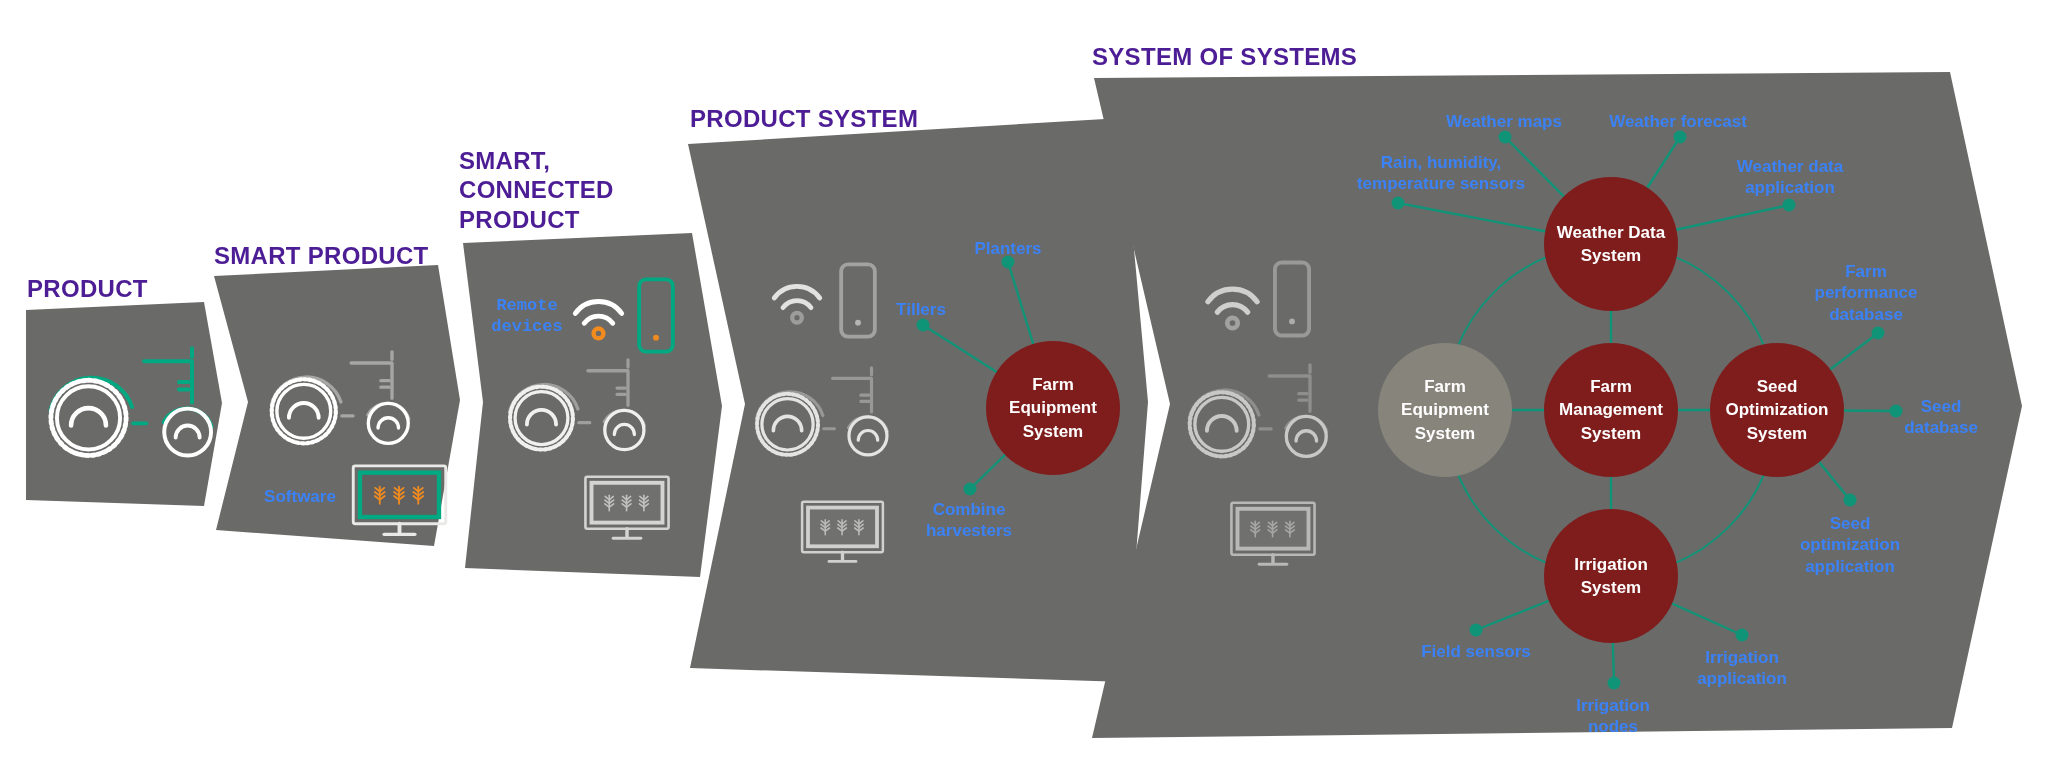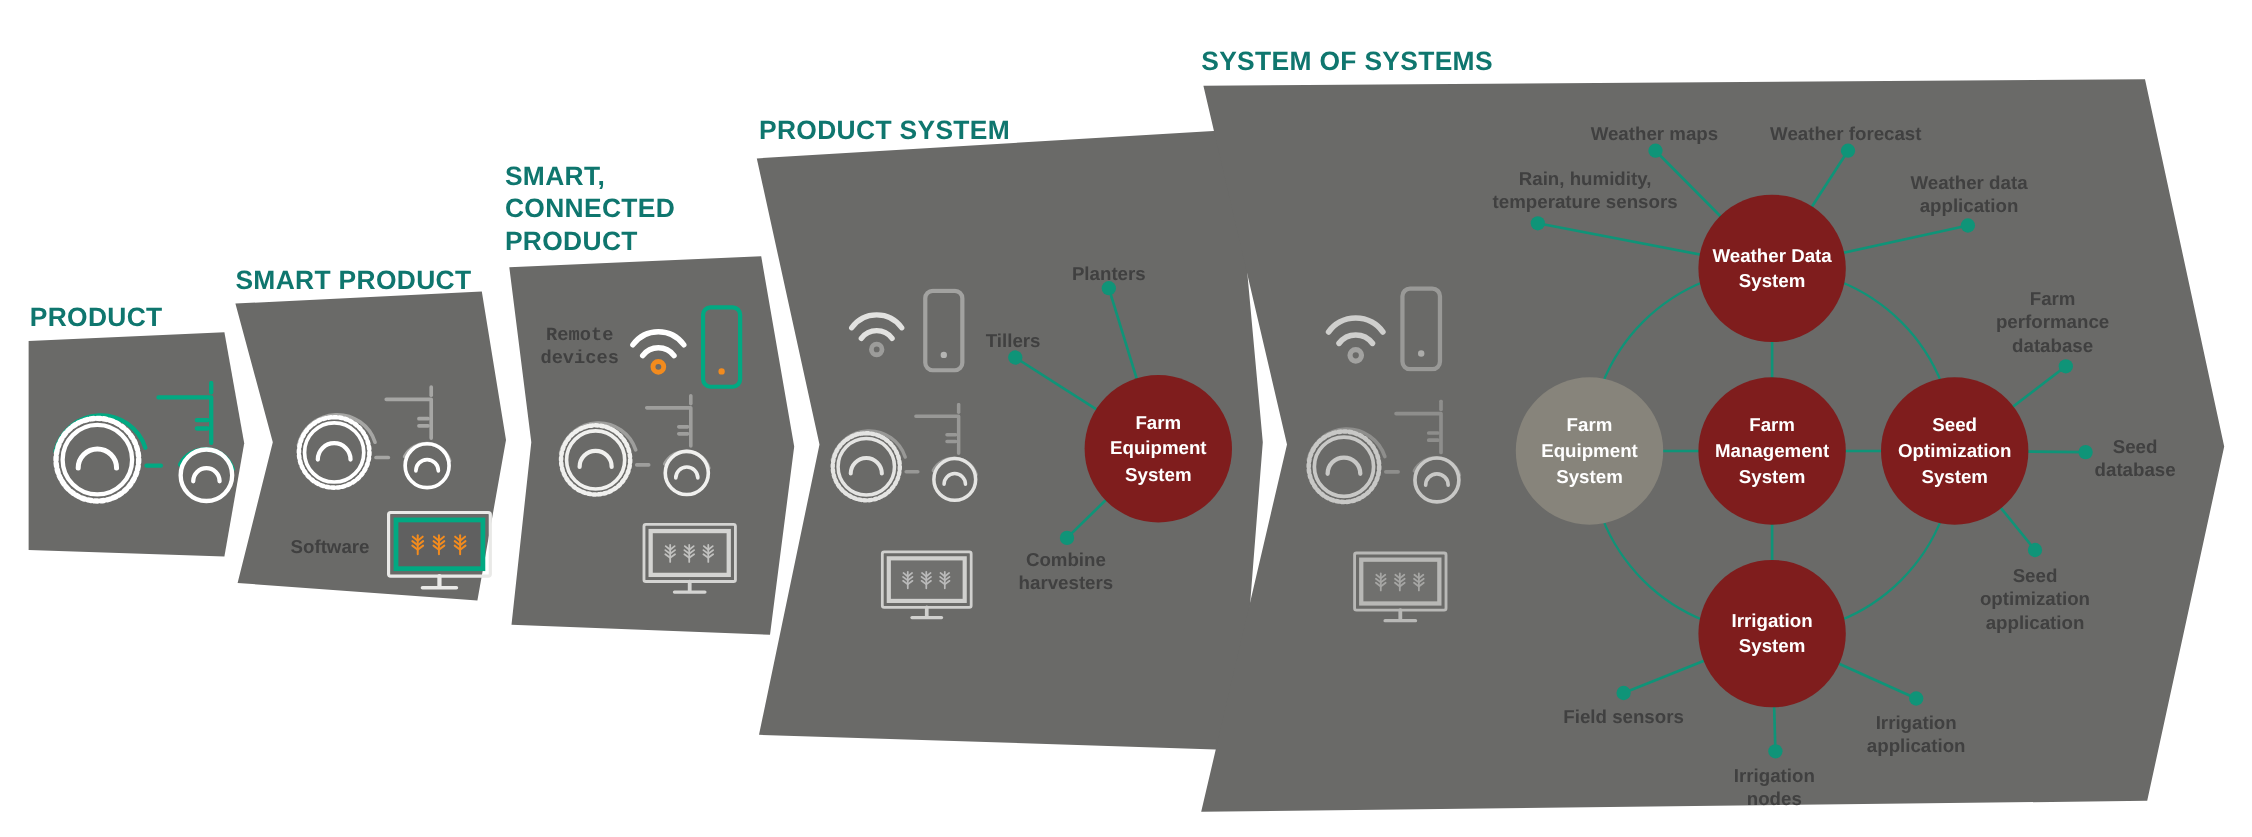"SYSTEM OF SYSTEMS" .hd { color: #0f766e -> #4c1d95 }
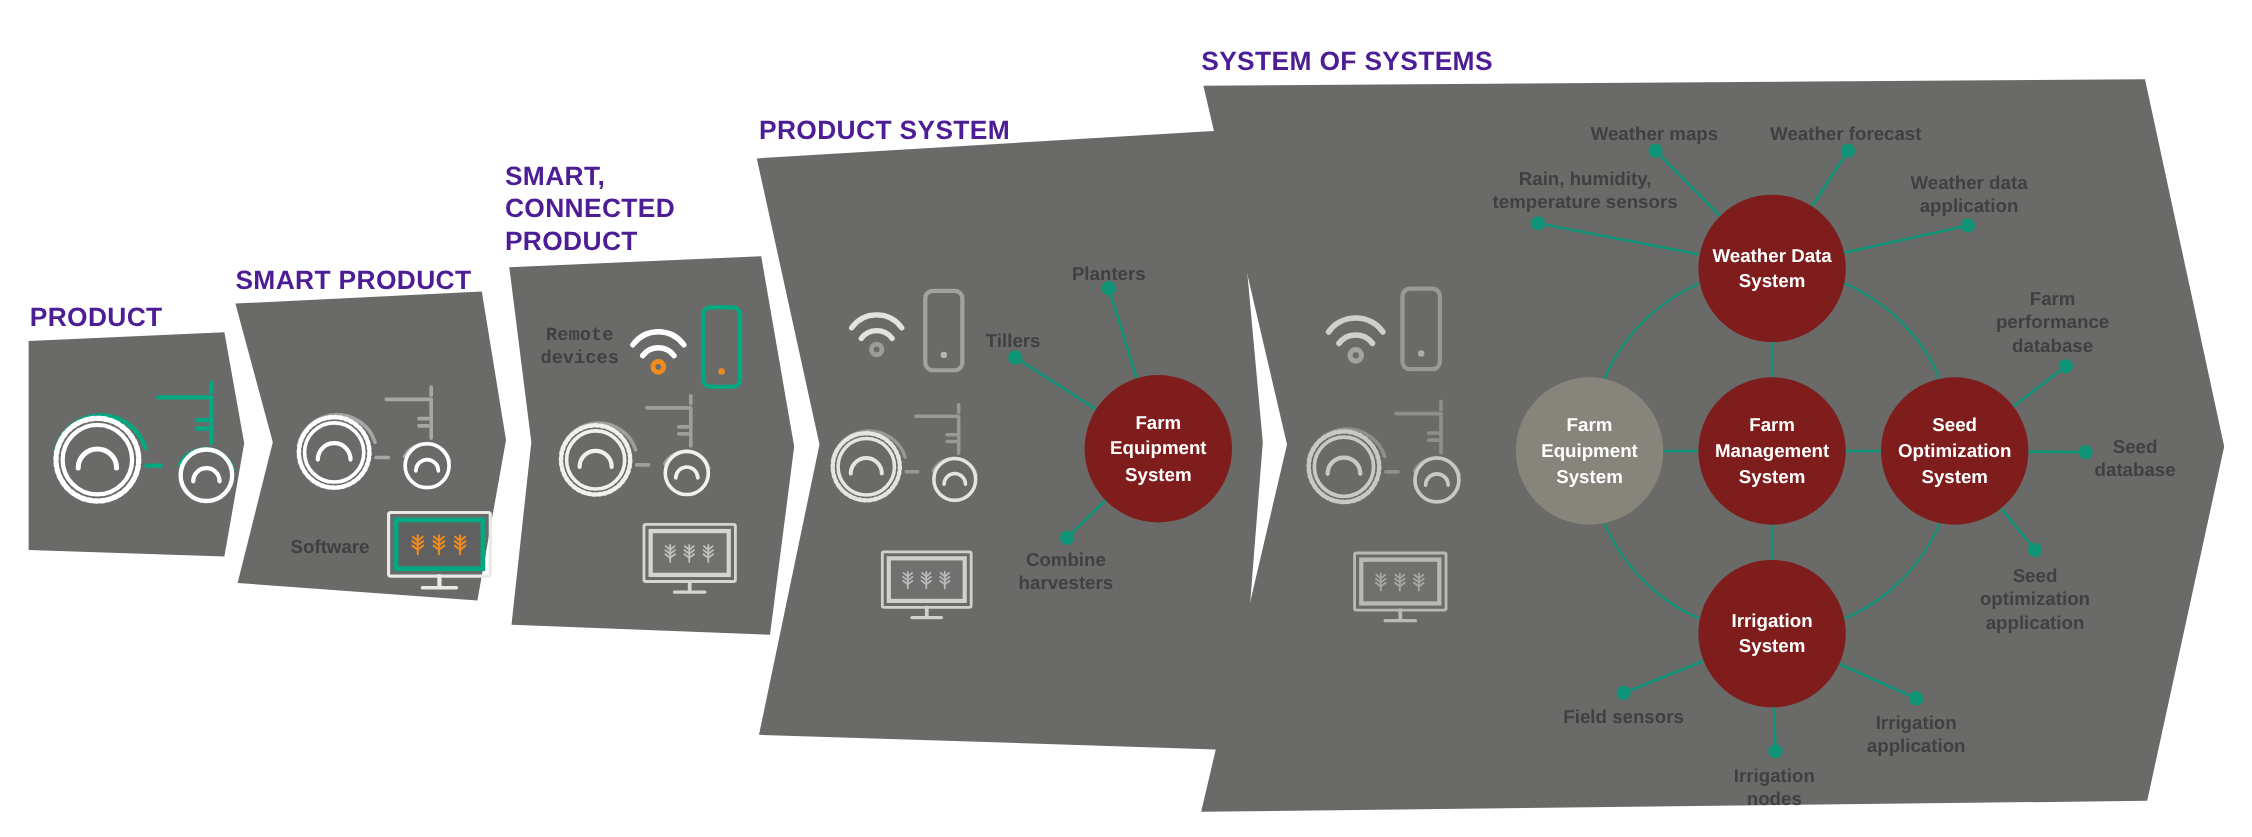"Weather maps" .lbl { color: #404040 -> #3b82f6 }
